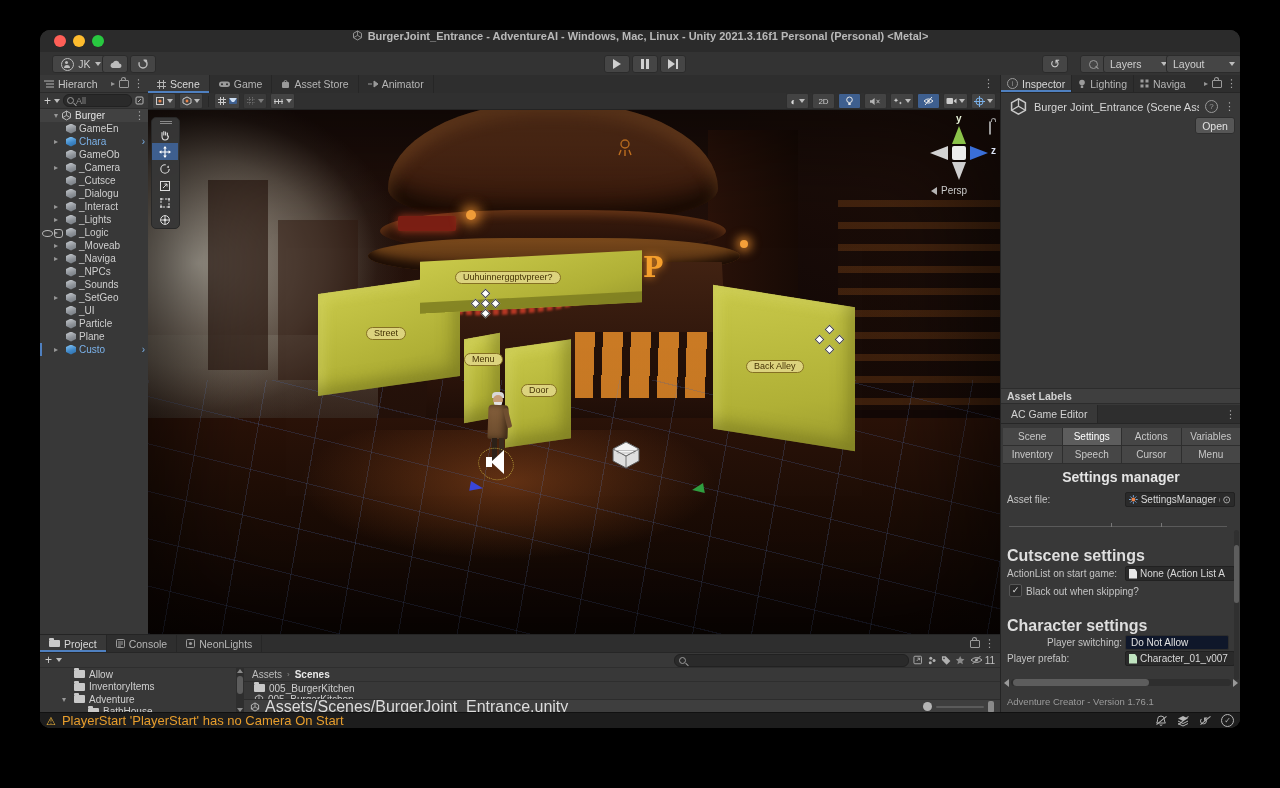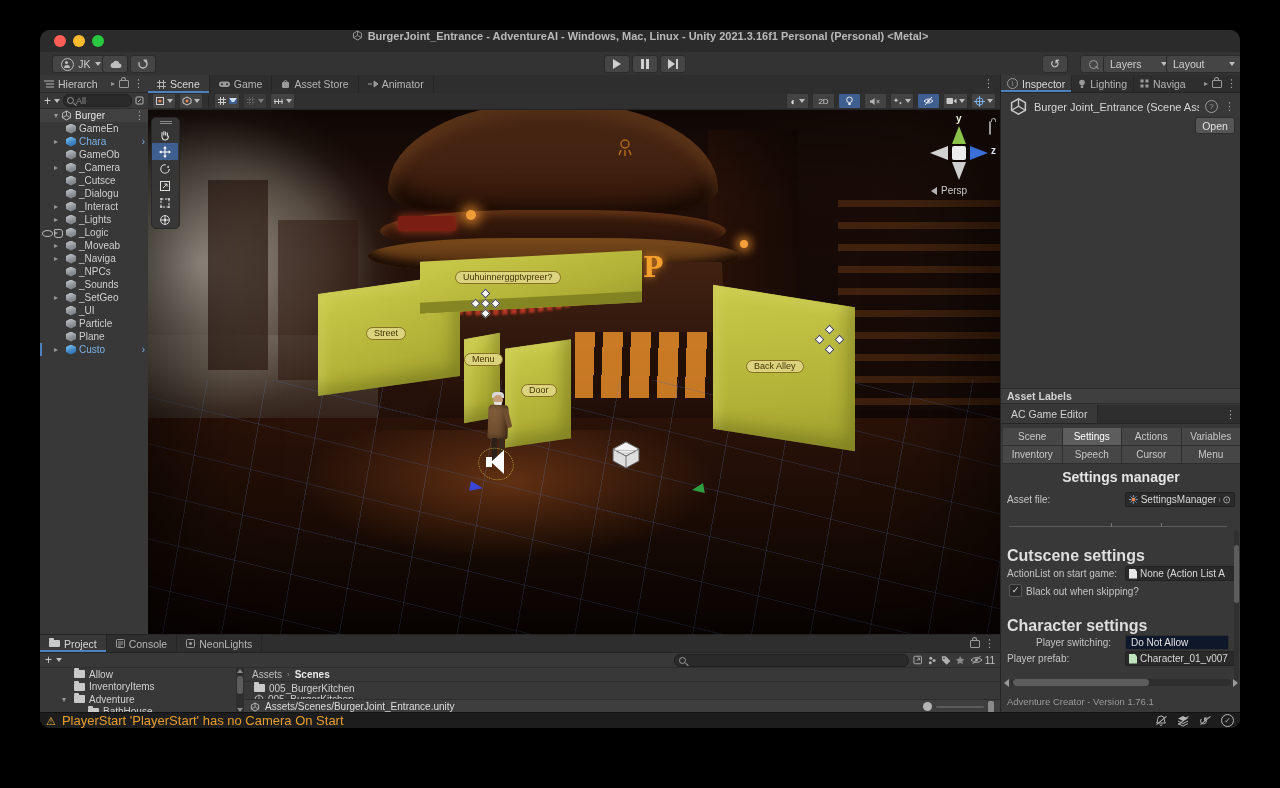"Player switching:" span.ilabel { left: 7px -> 18px }
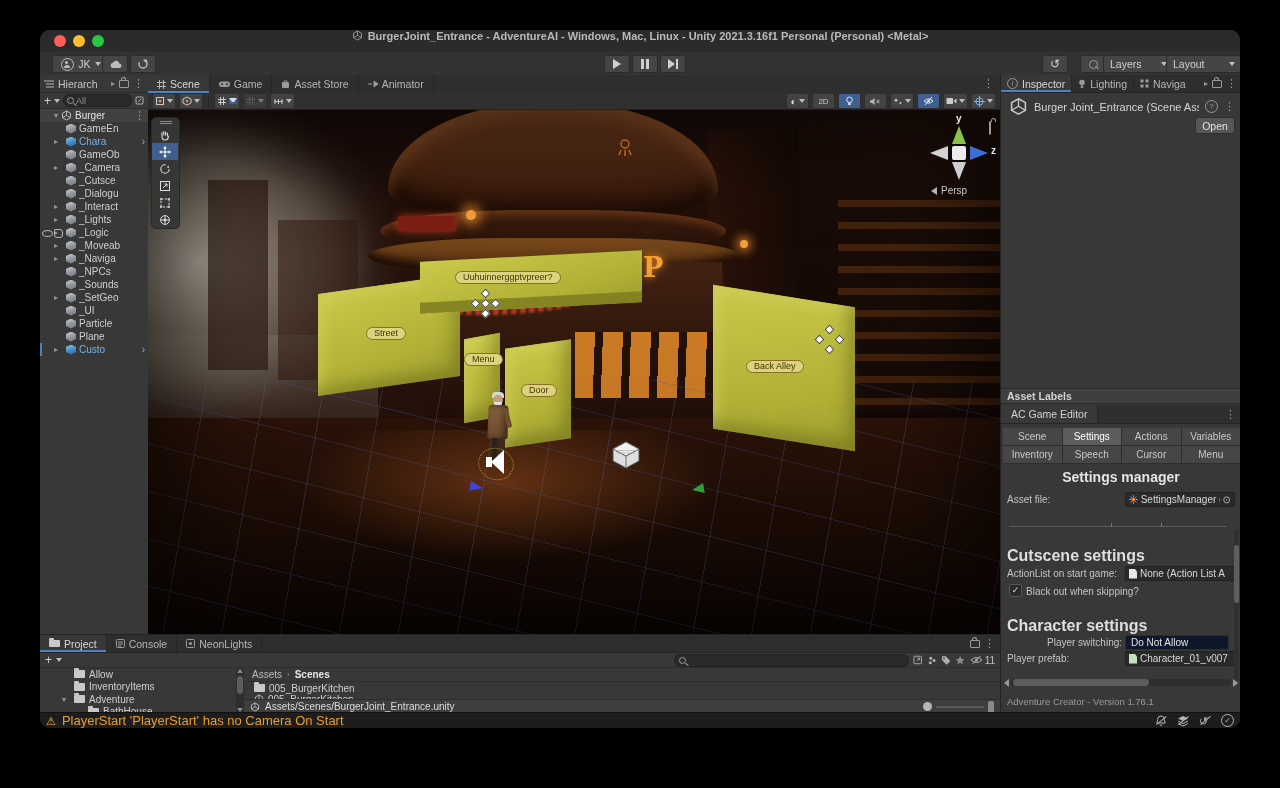"Assets/Scenes/BurgerJoint_Entrance.unity" span { font-size: 10px -> 16px }
